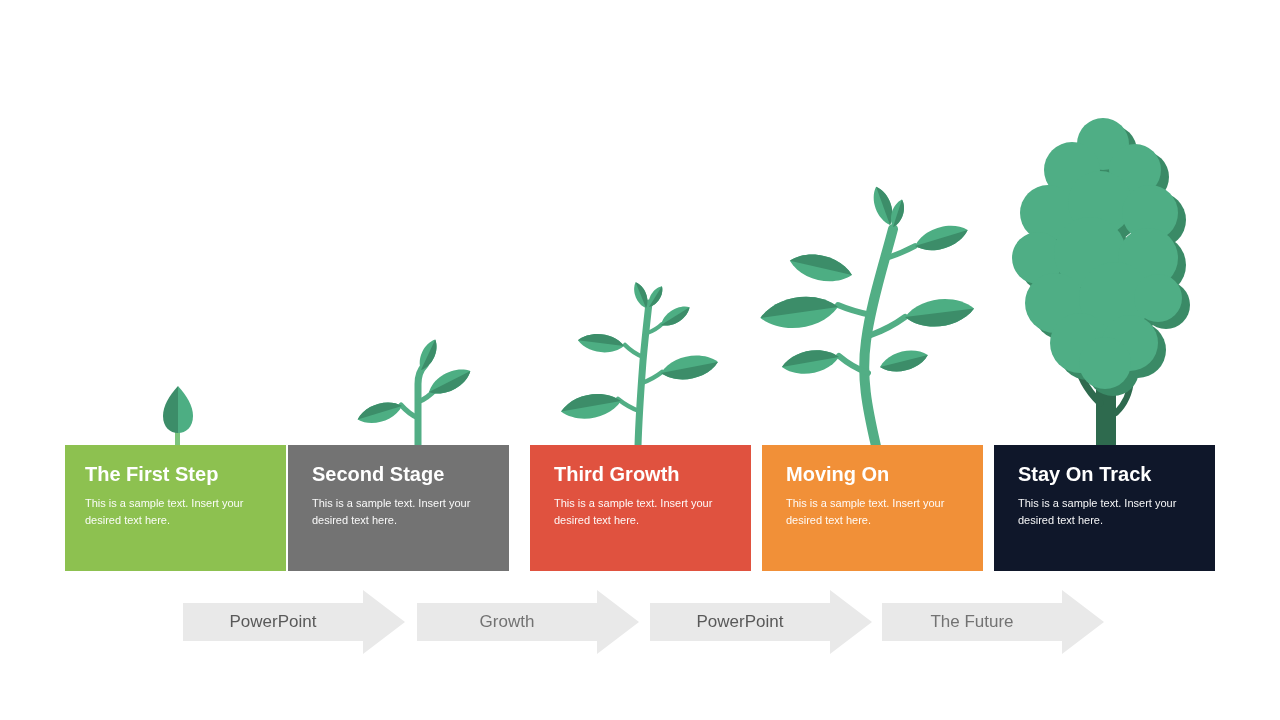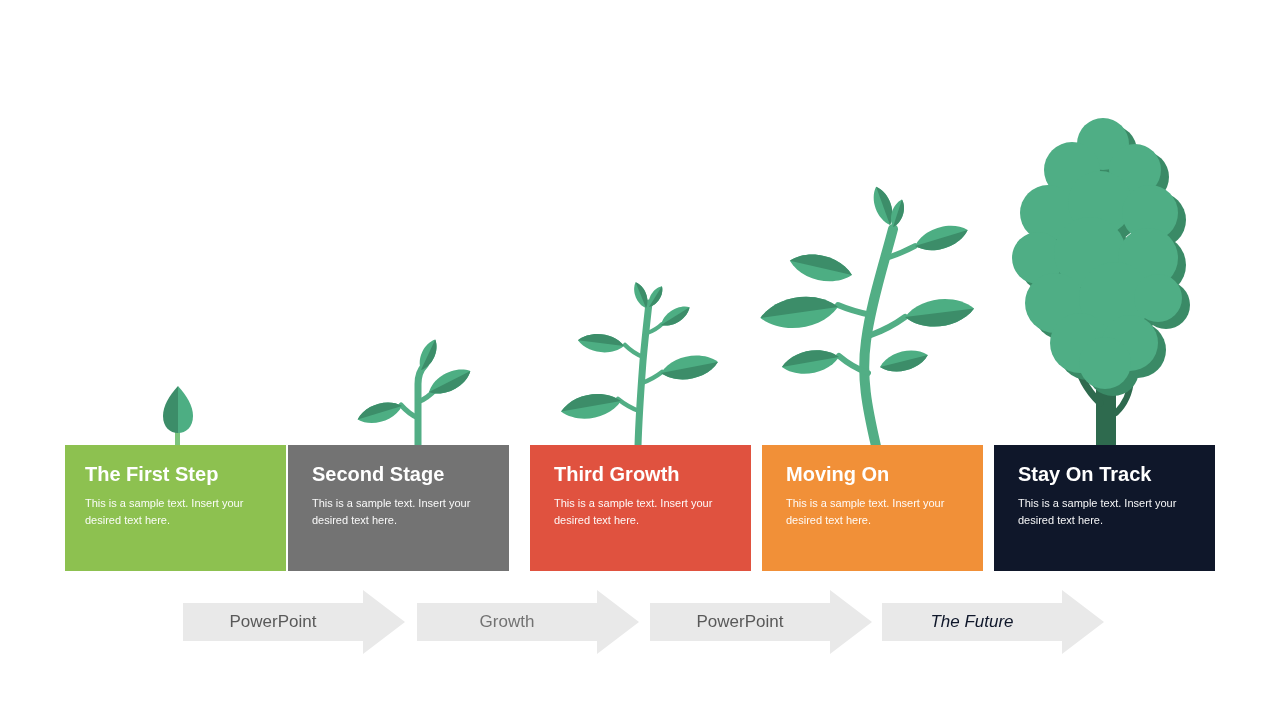"The Future" span.arrow-label { color: #0f172a -> #737373; font-style: italic -> none }
